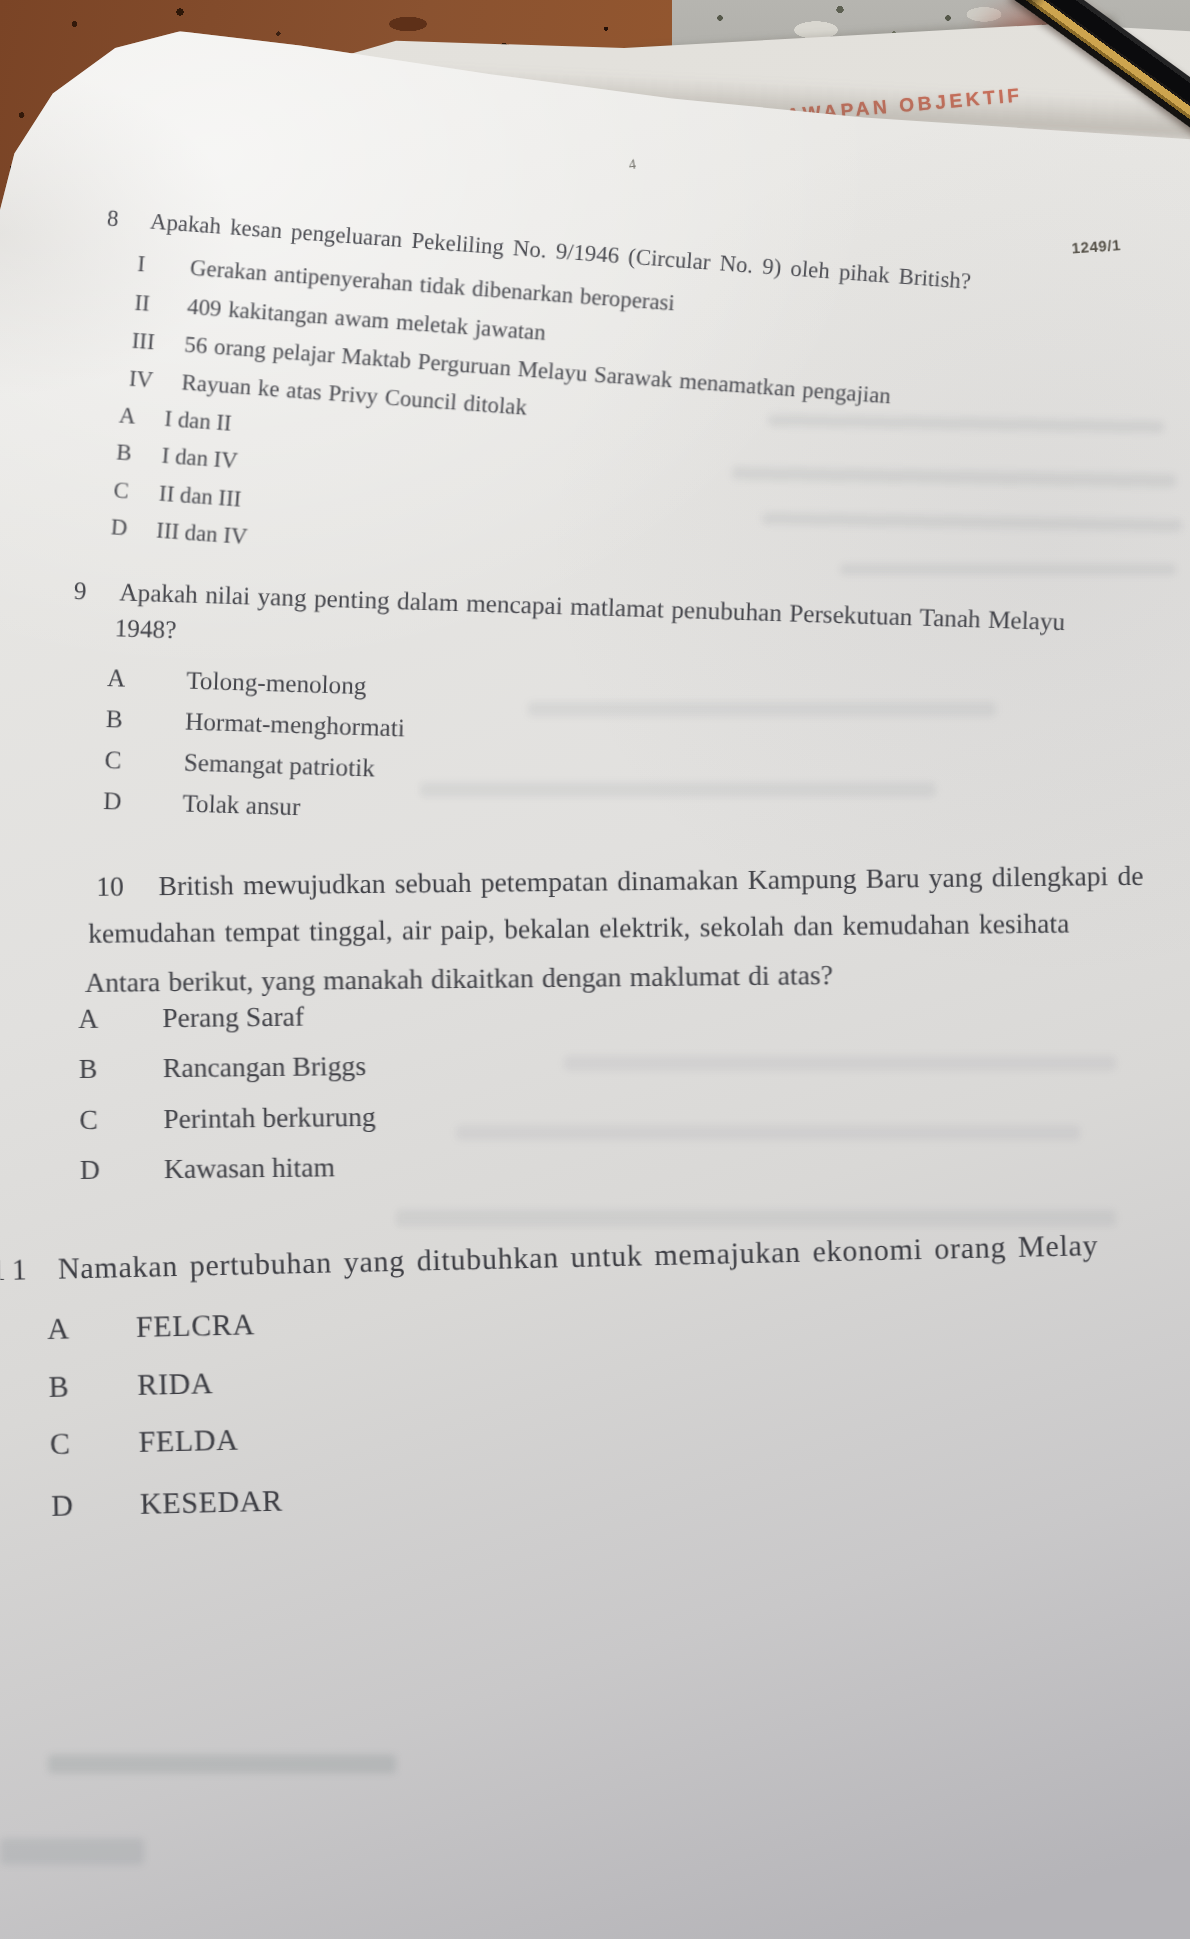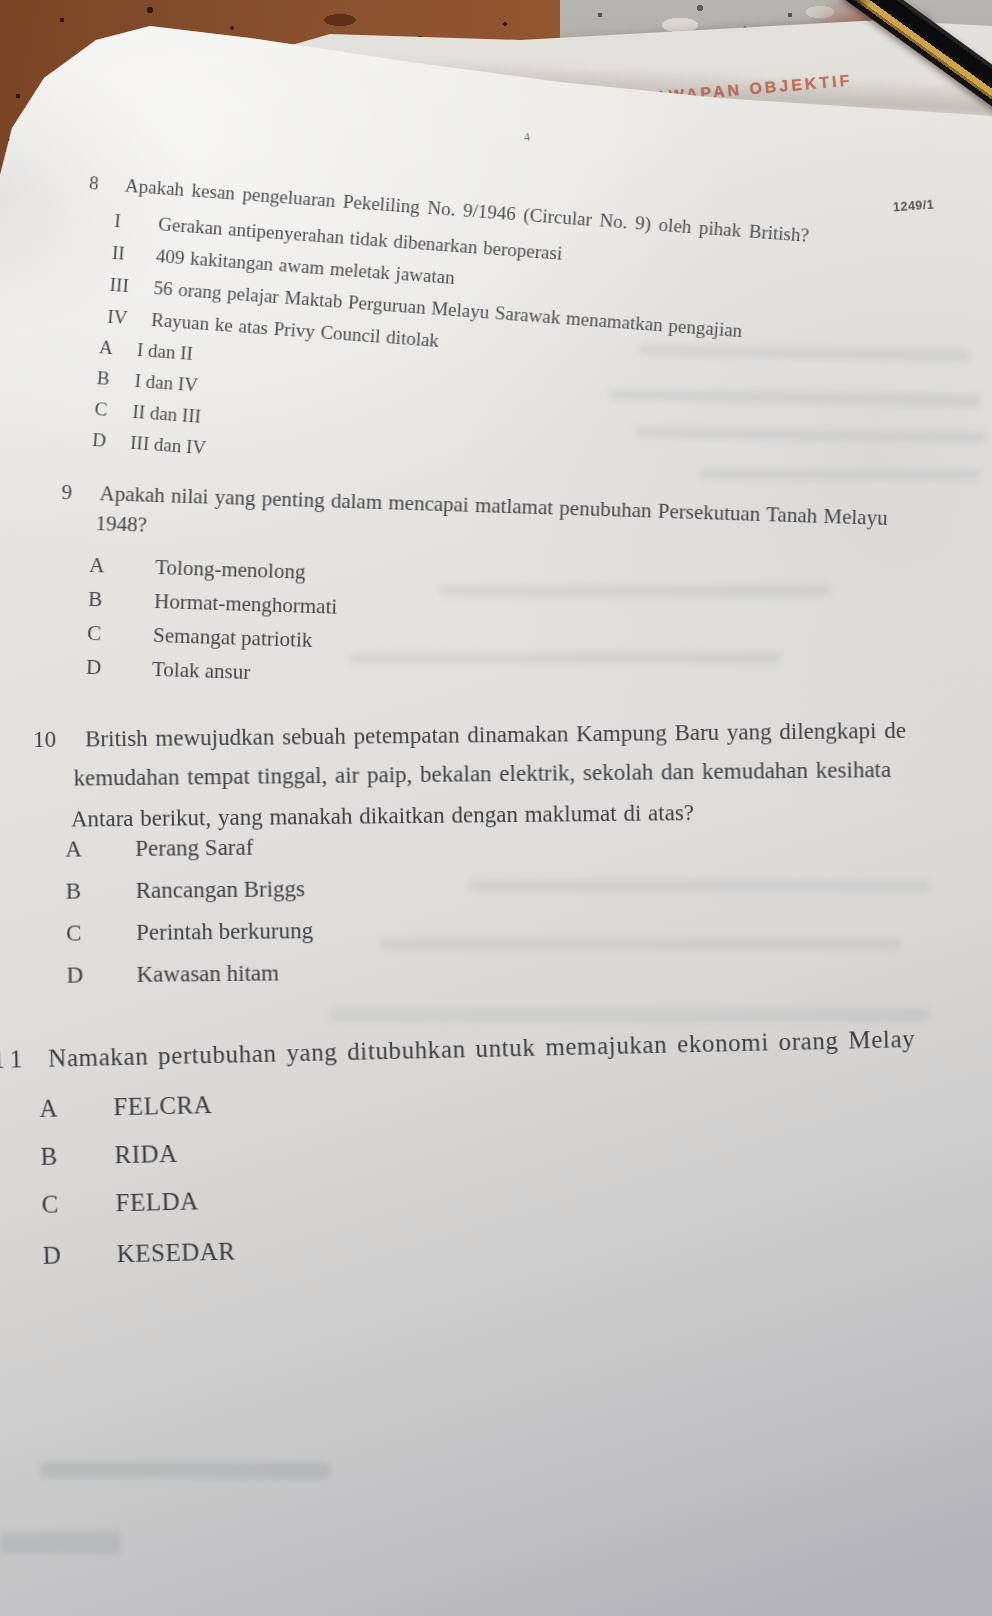"10" #q10 .head .lab { margin-left: none -> 47px }
